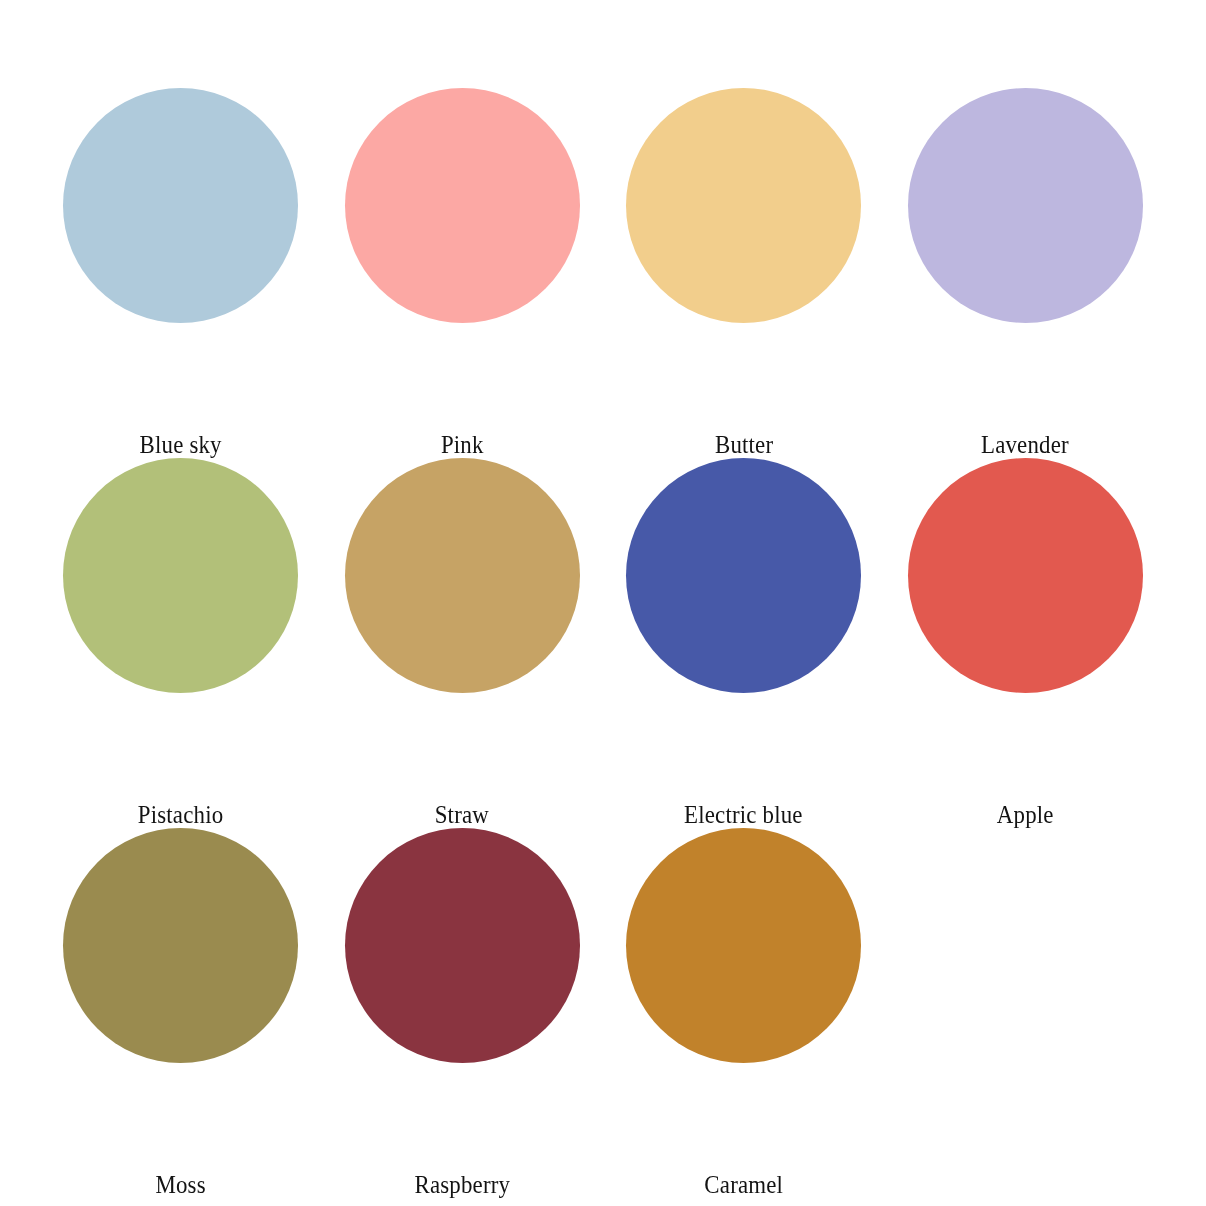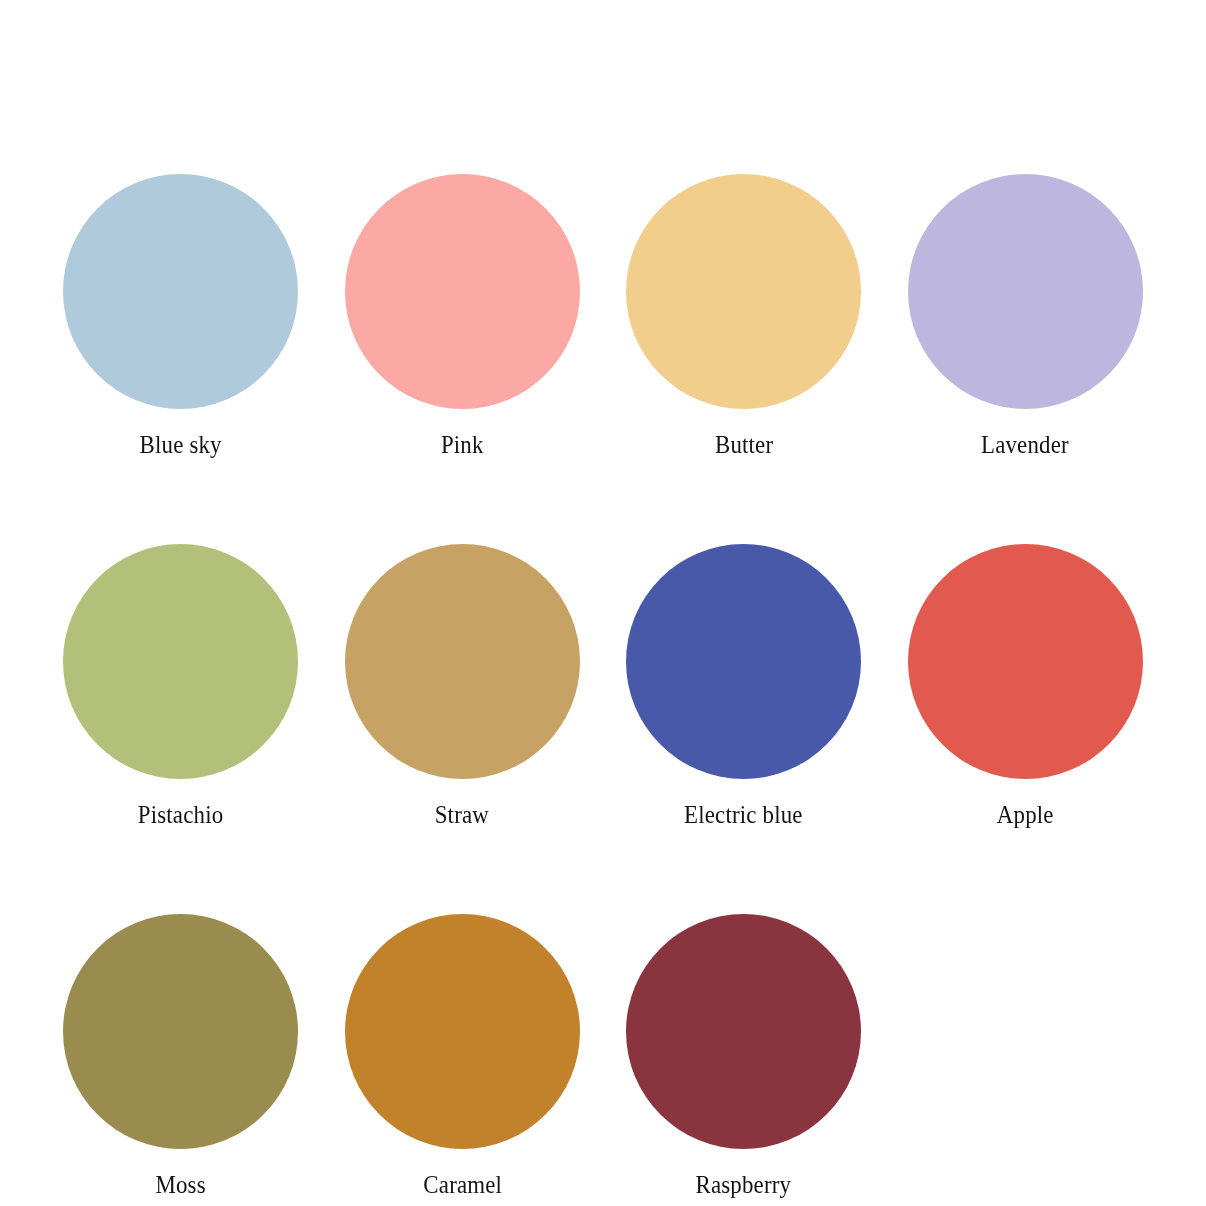"Blue sky" .swatch-cell { justify-content: flex-end -> space-between }
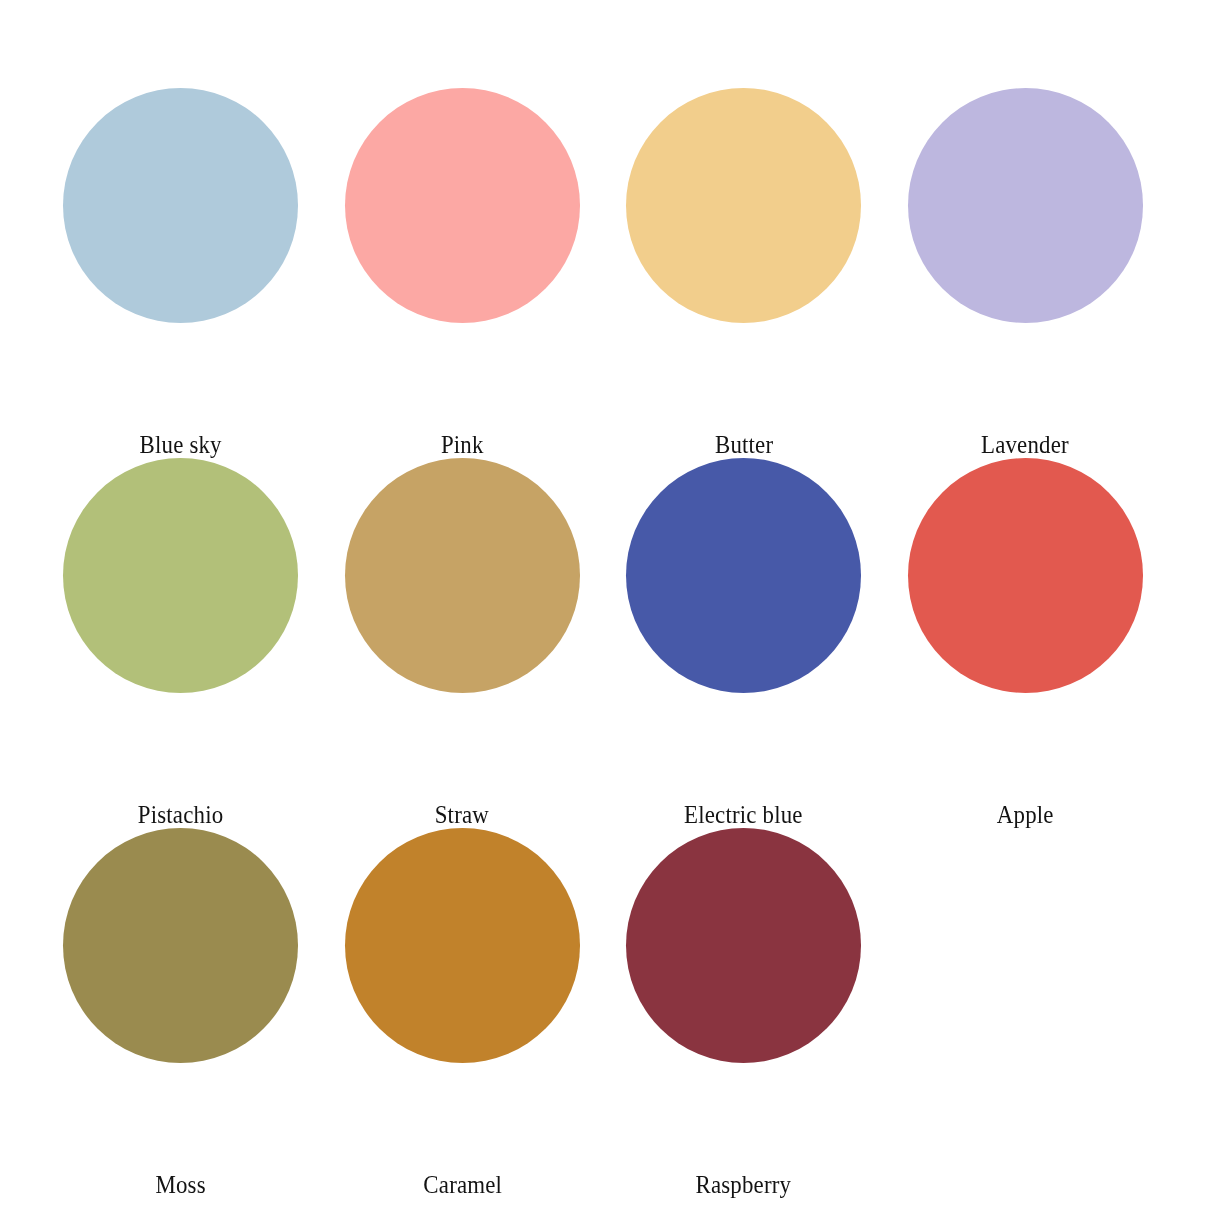"Caramel" div.swatch-cell { order: before "Raspberry" -> after "Raspberry" }
